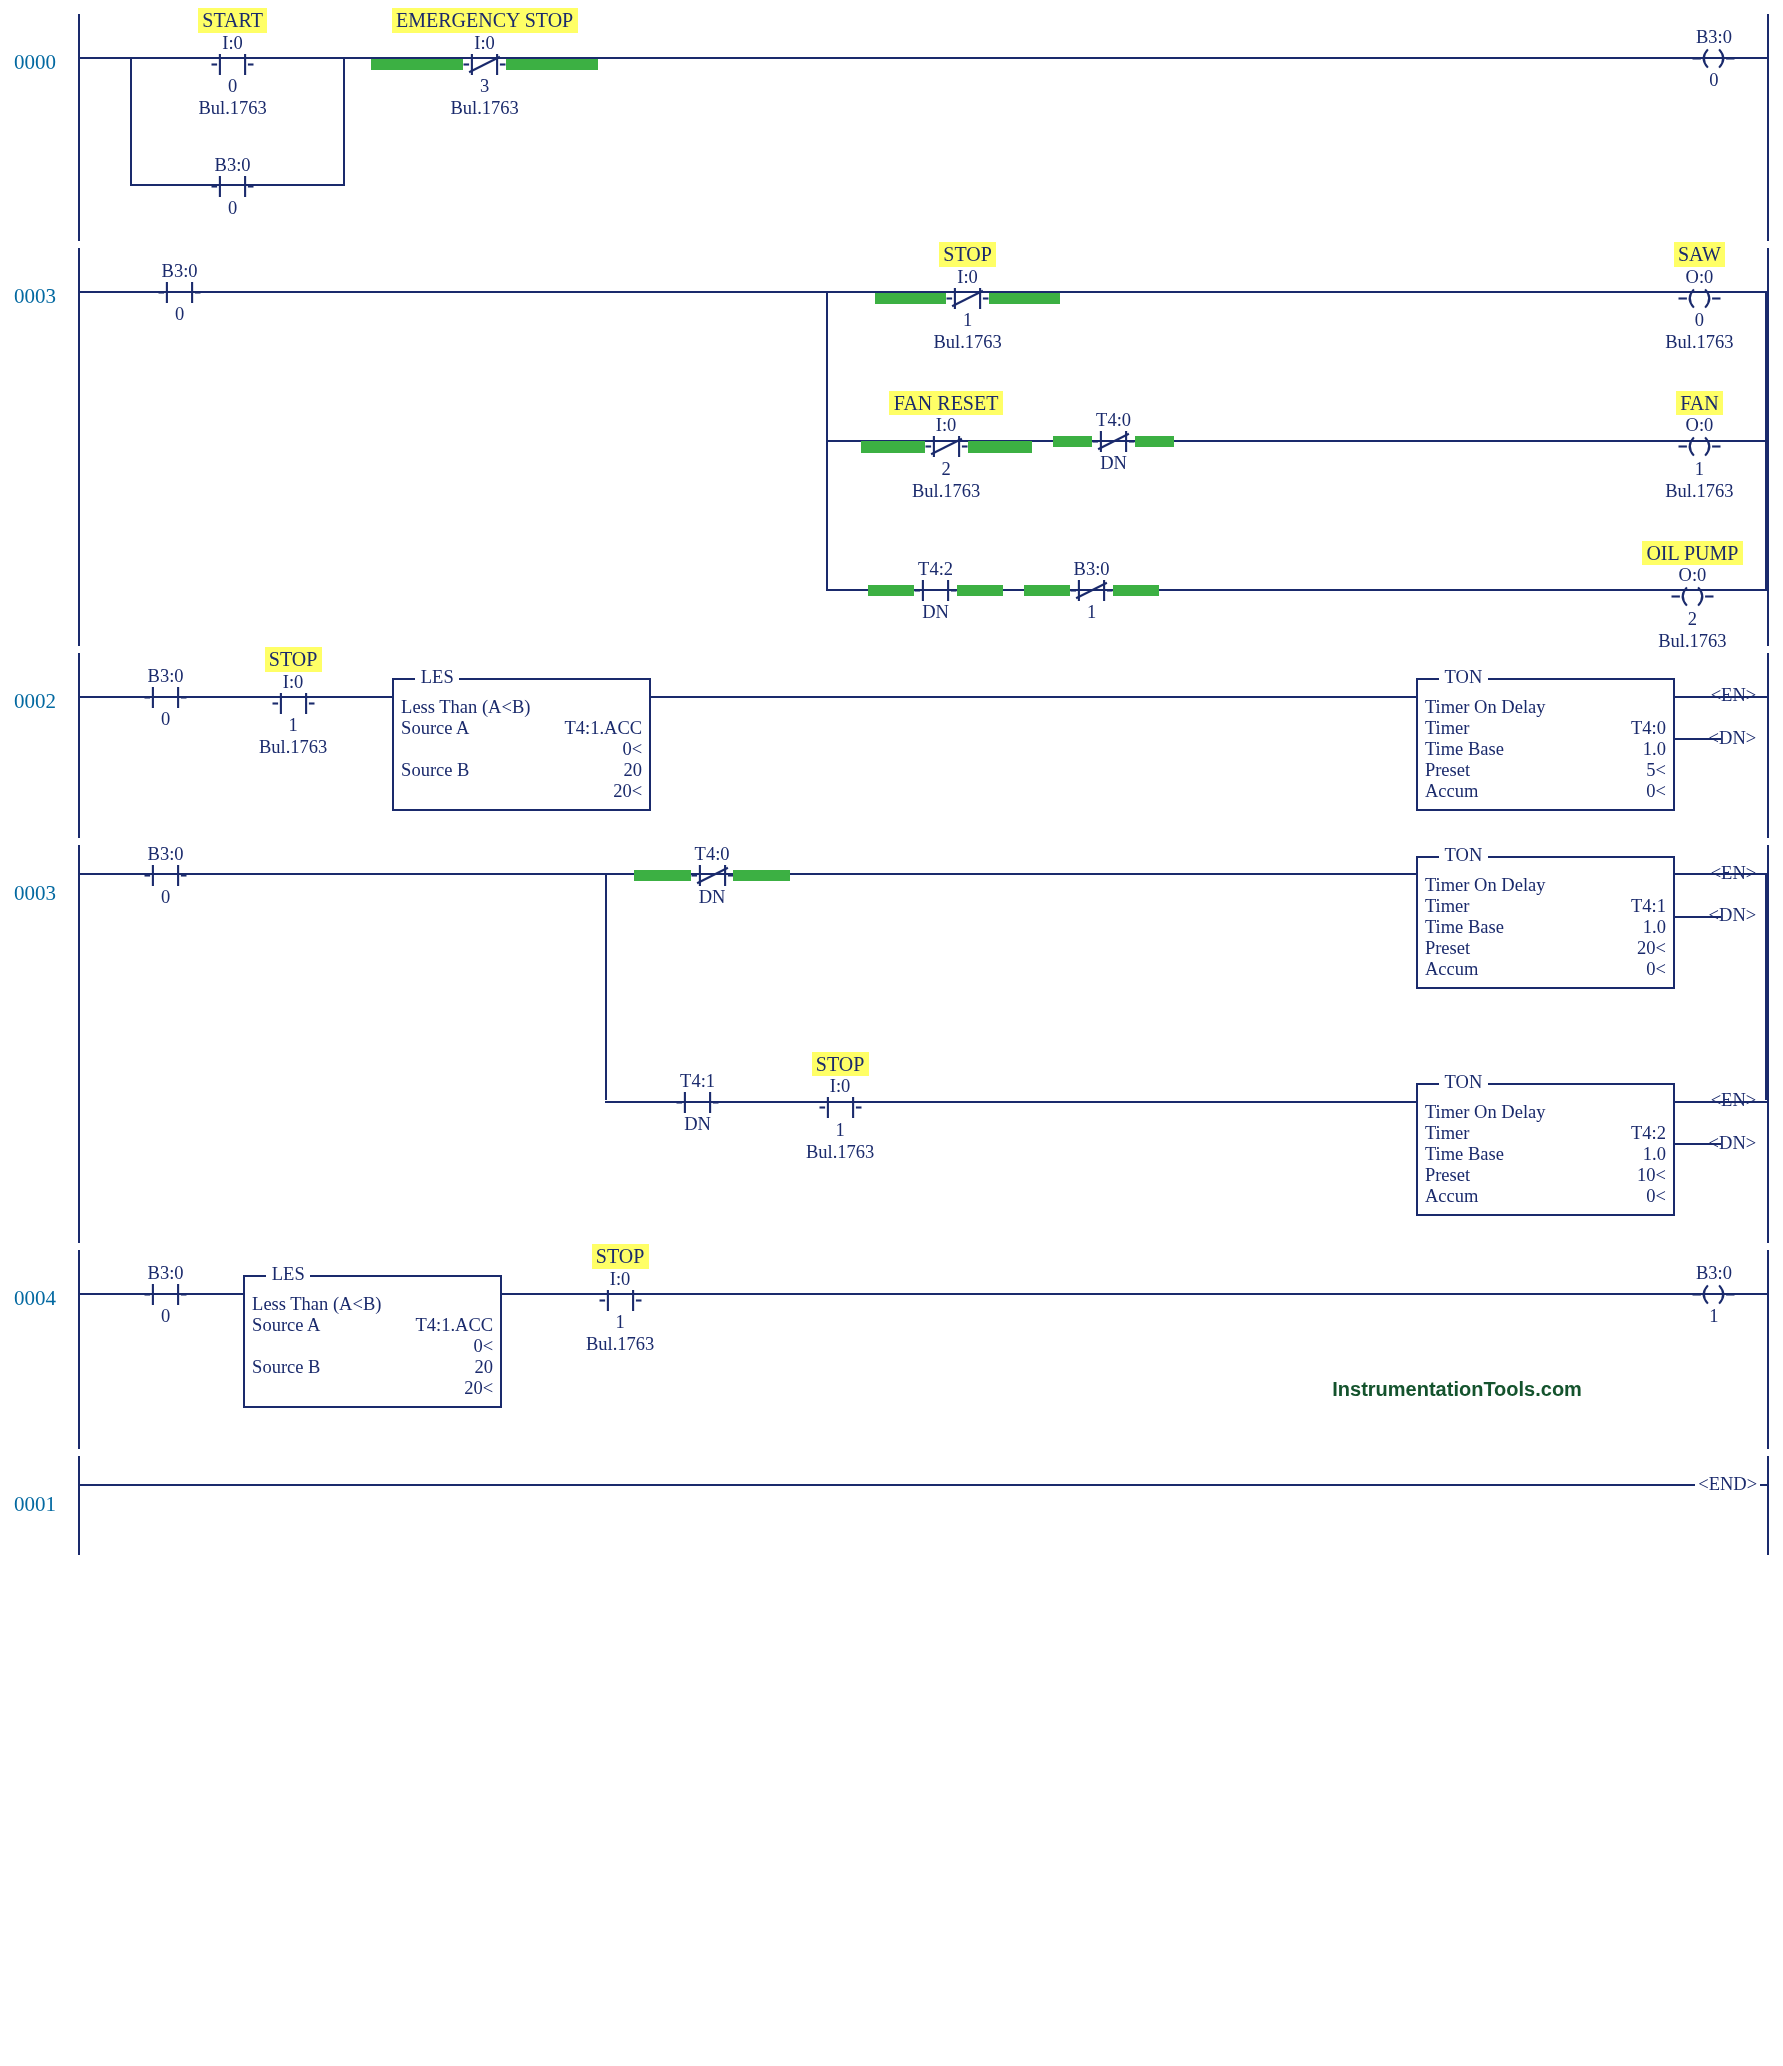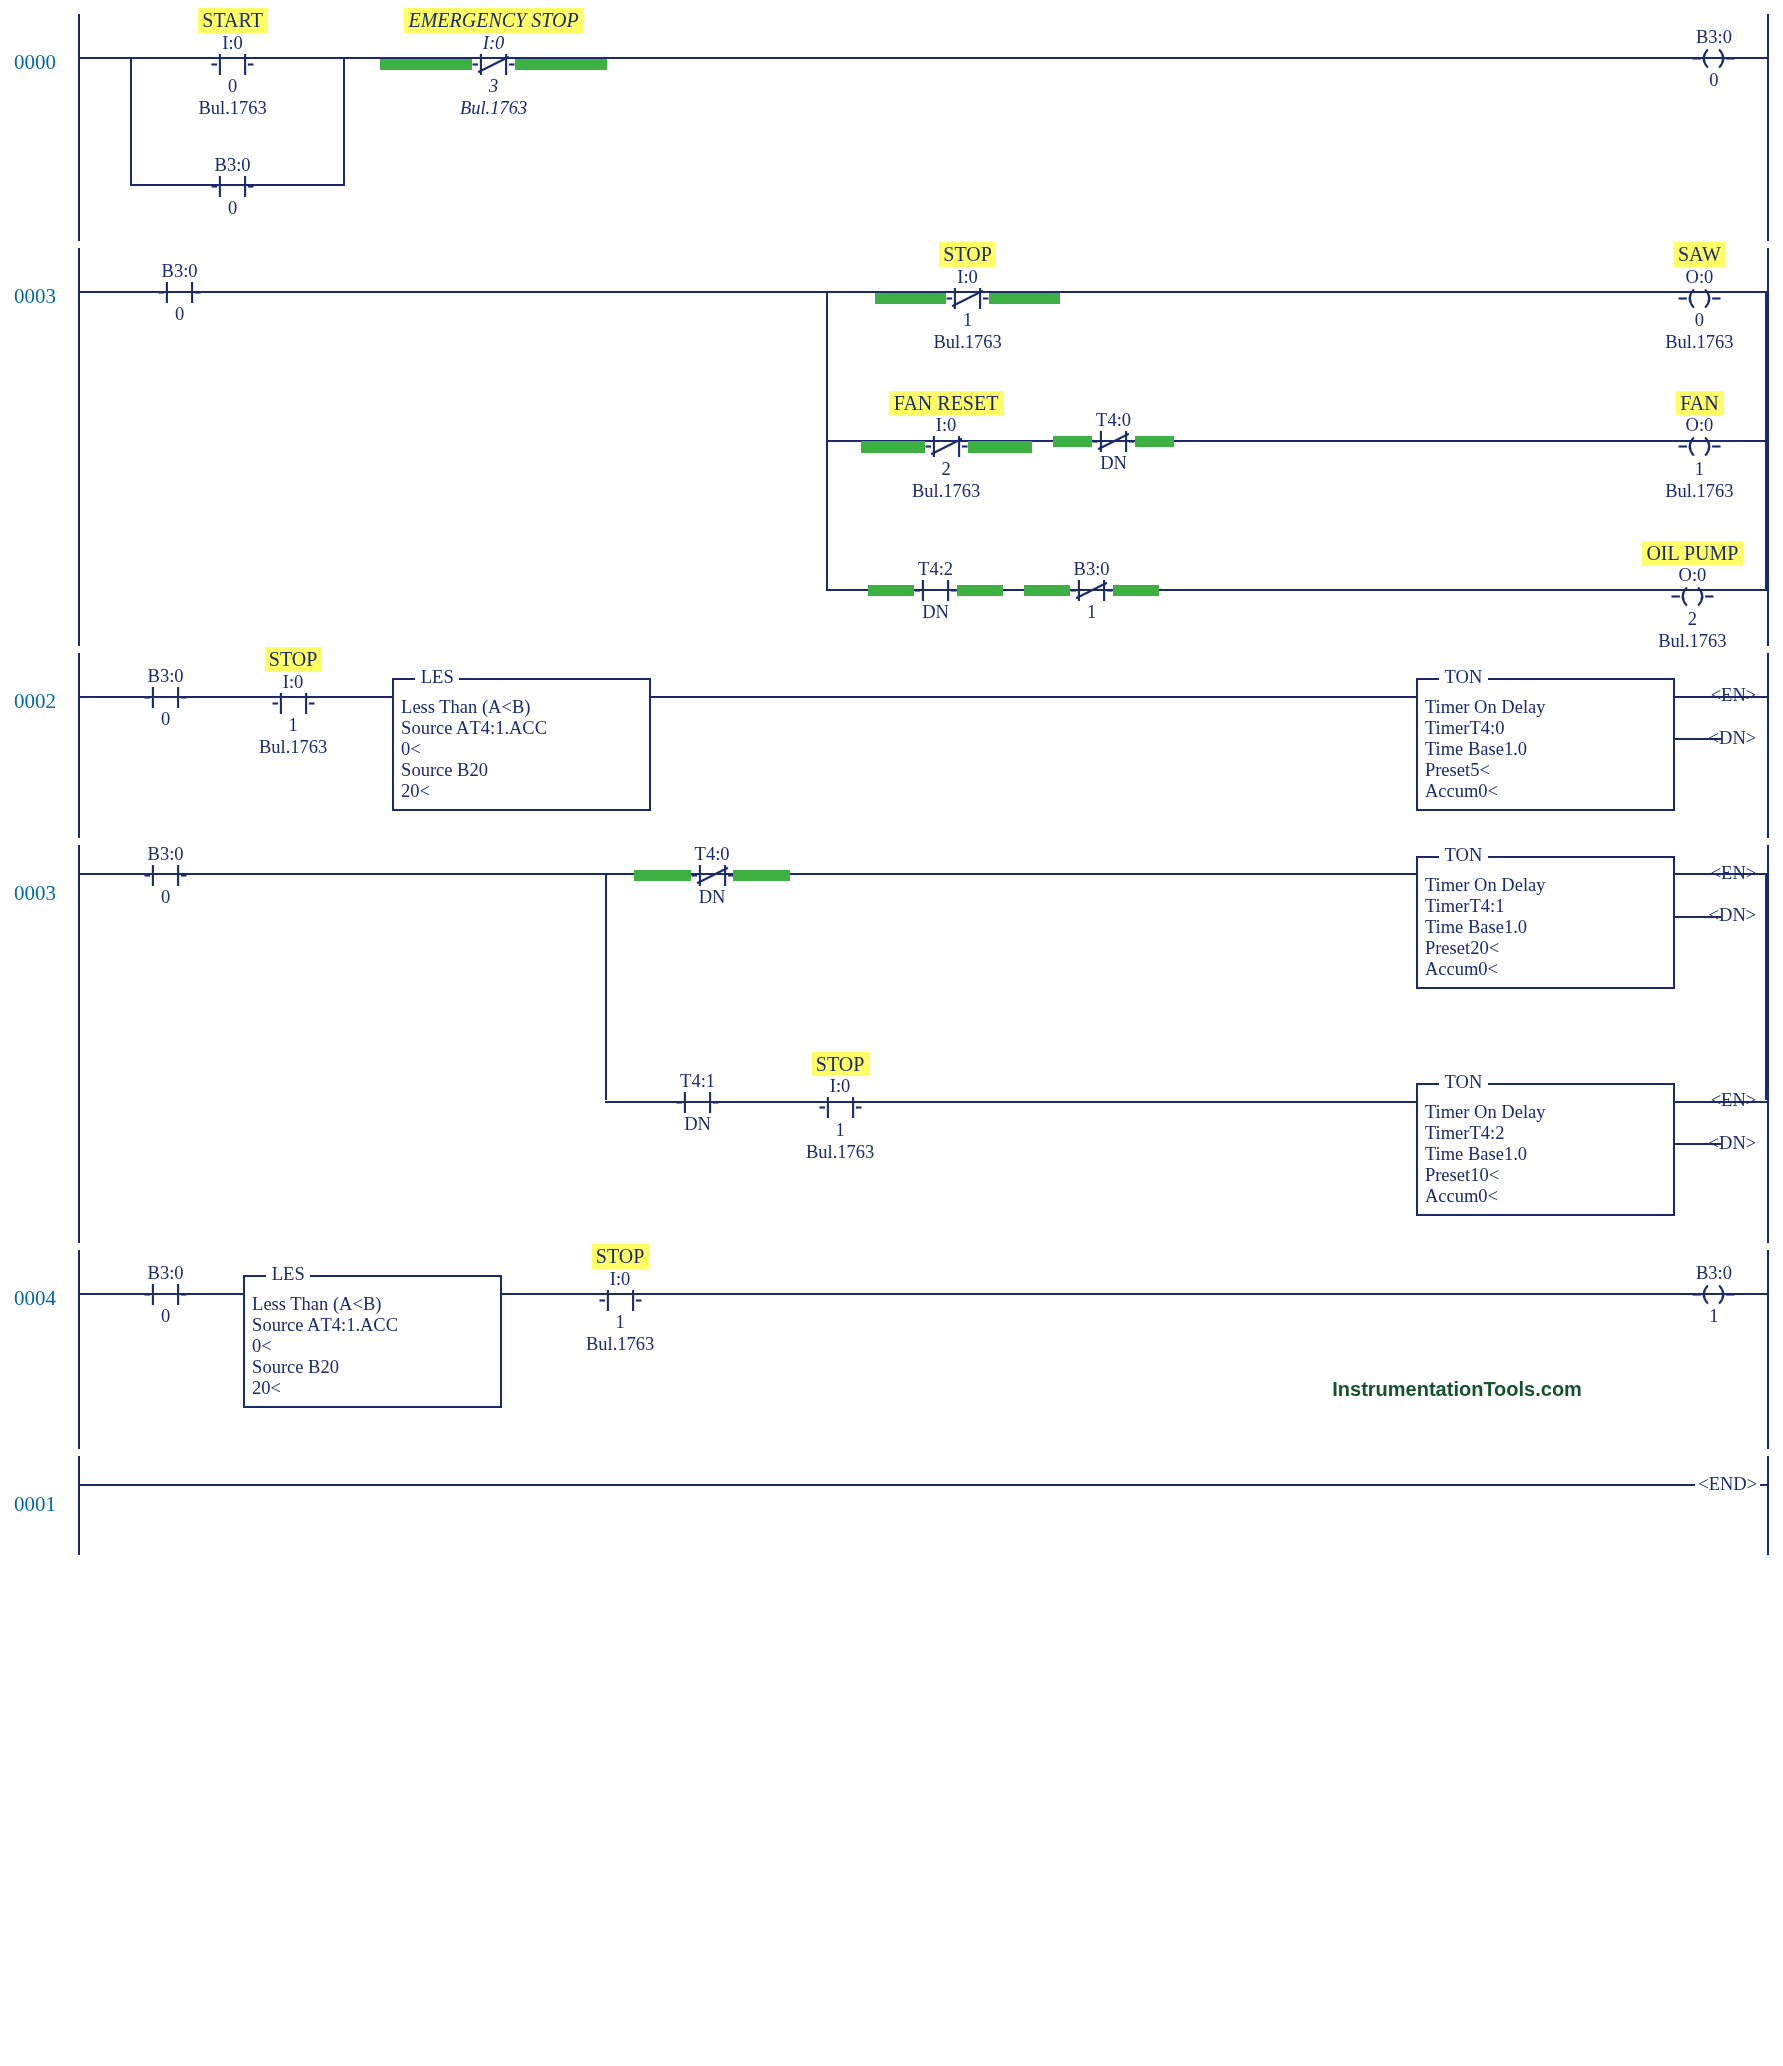"EMERGENCY STOP" div.elem { font-style: italic -> none; left: 300px -> 291px }
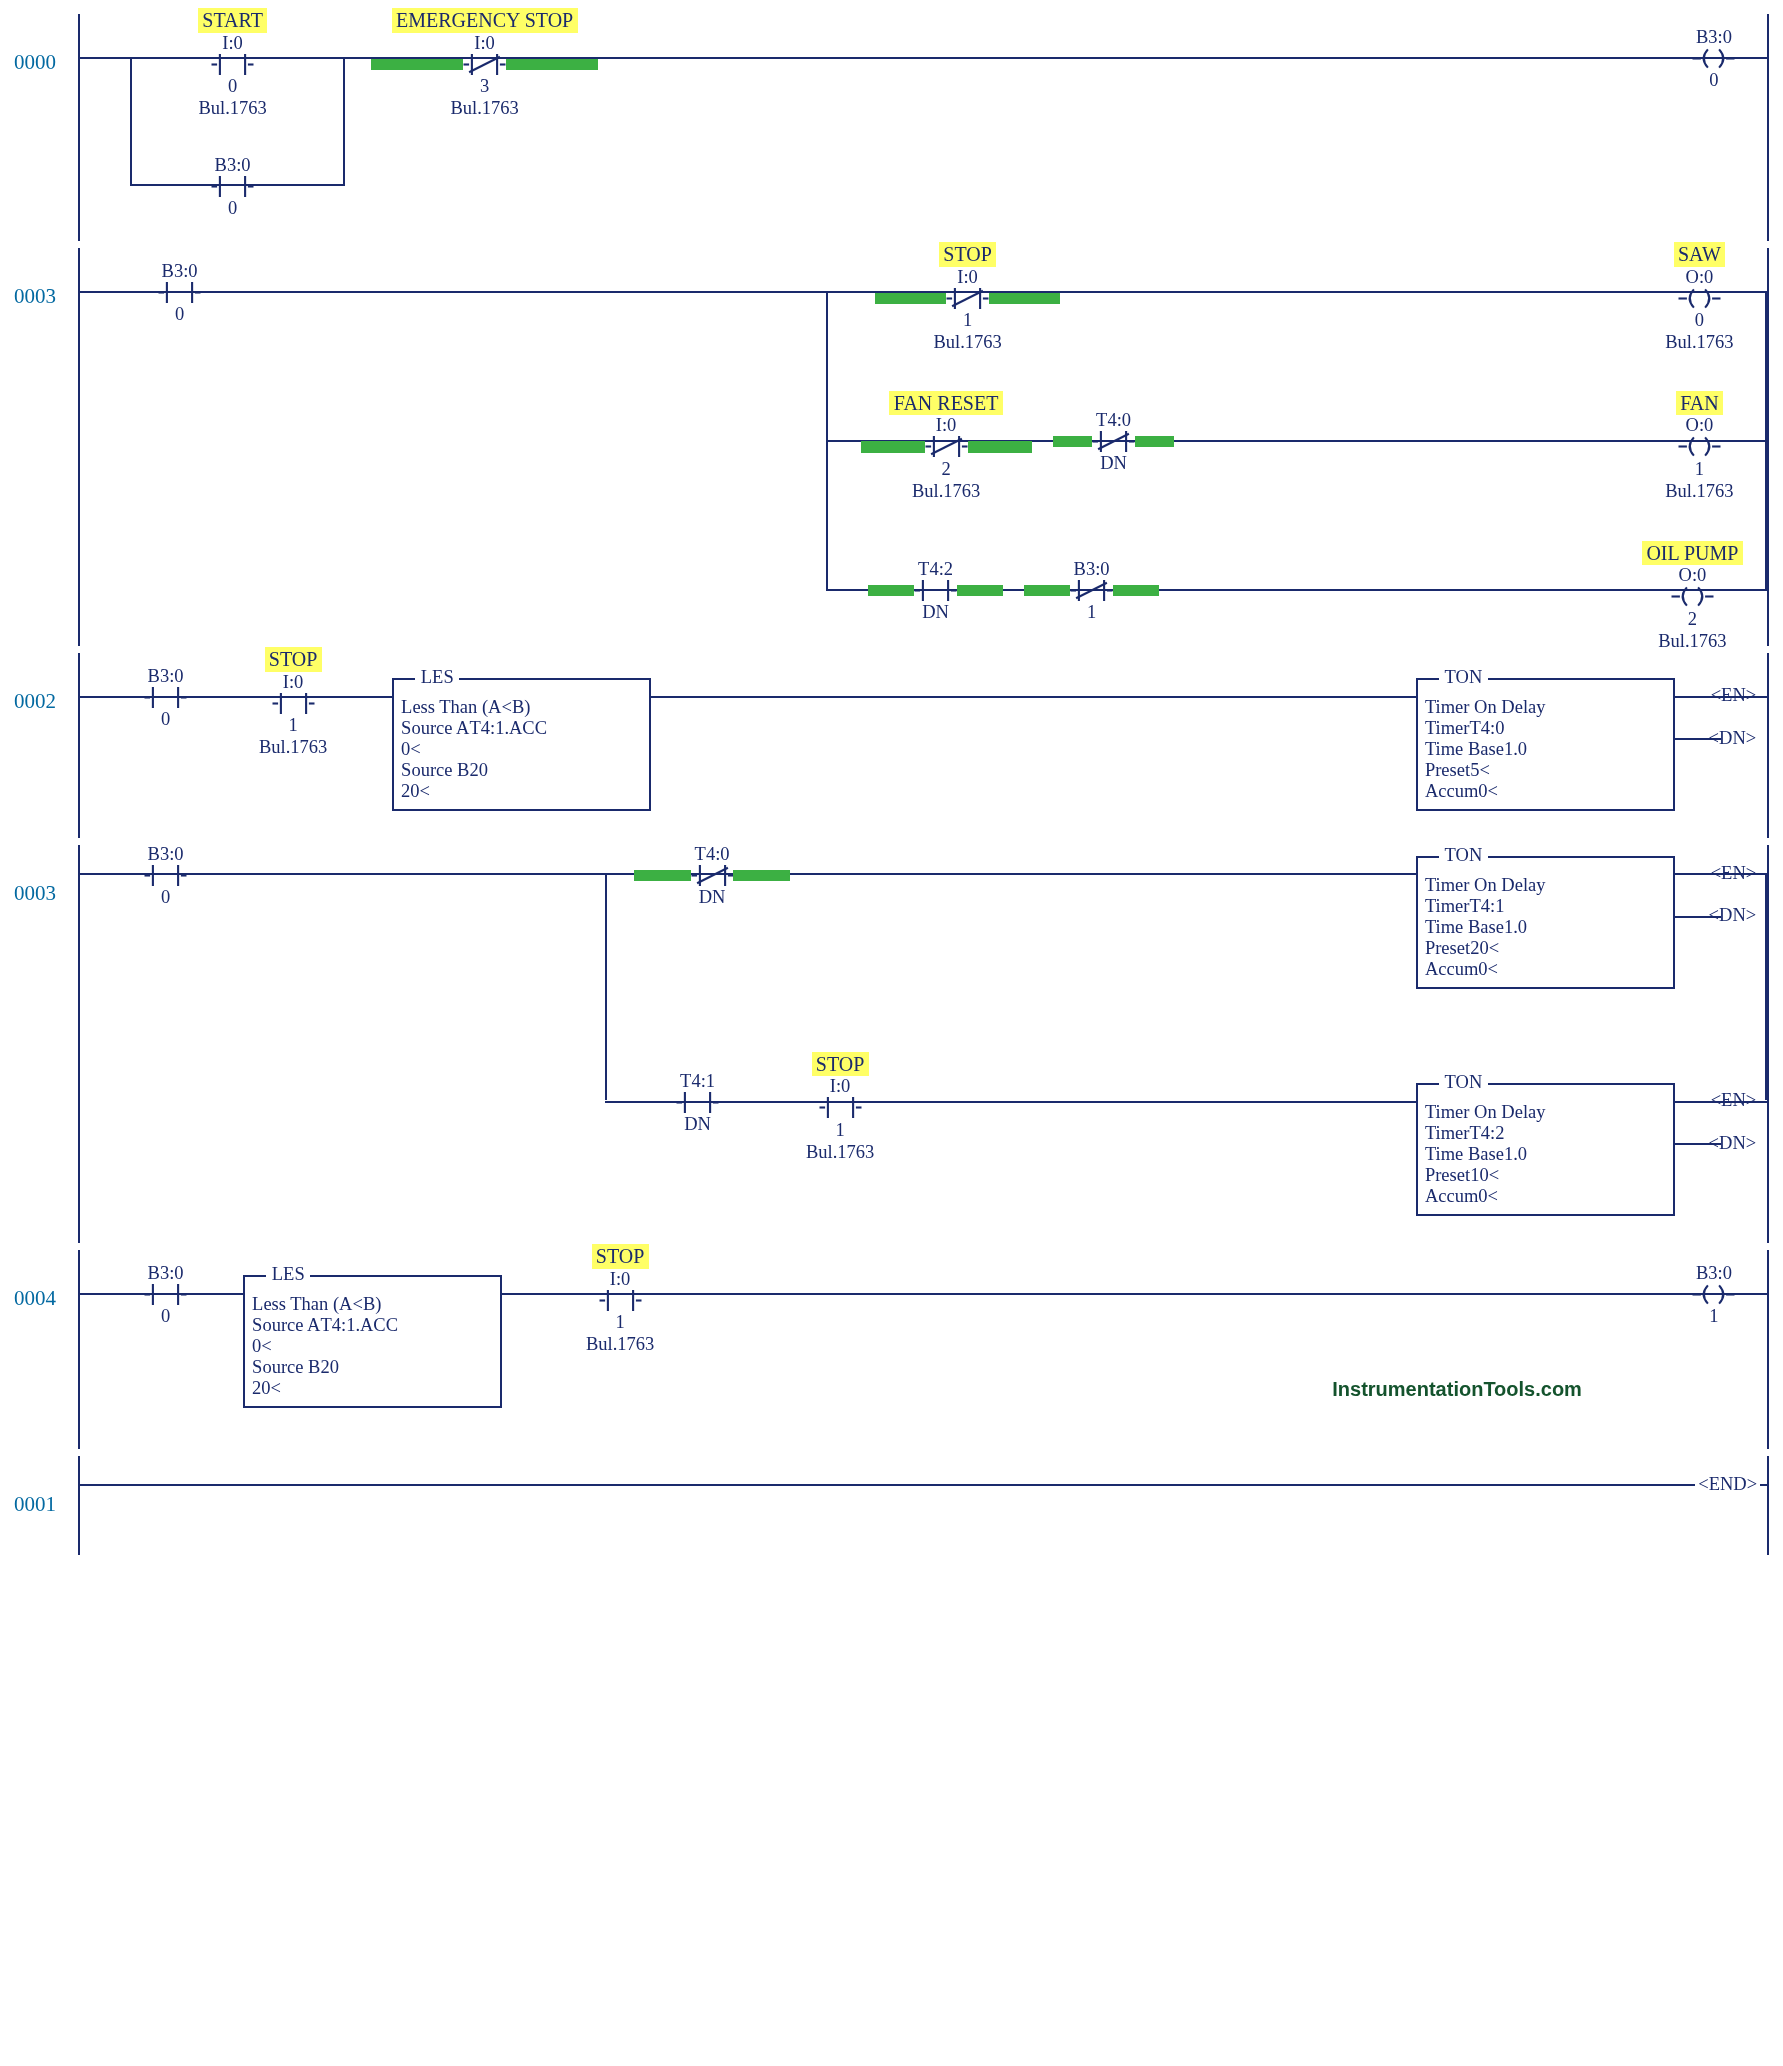"Source A" .box-row { justify-content: none -> space-between }
